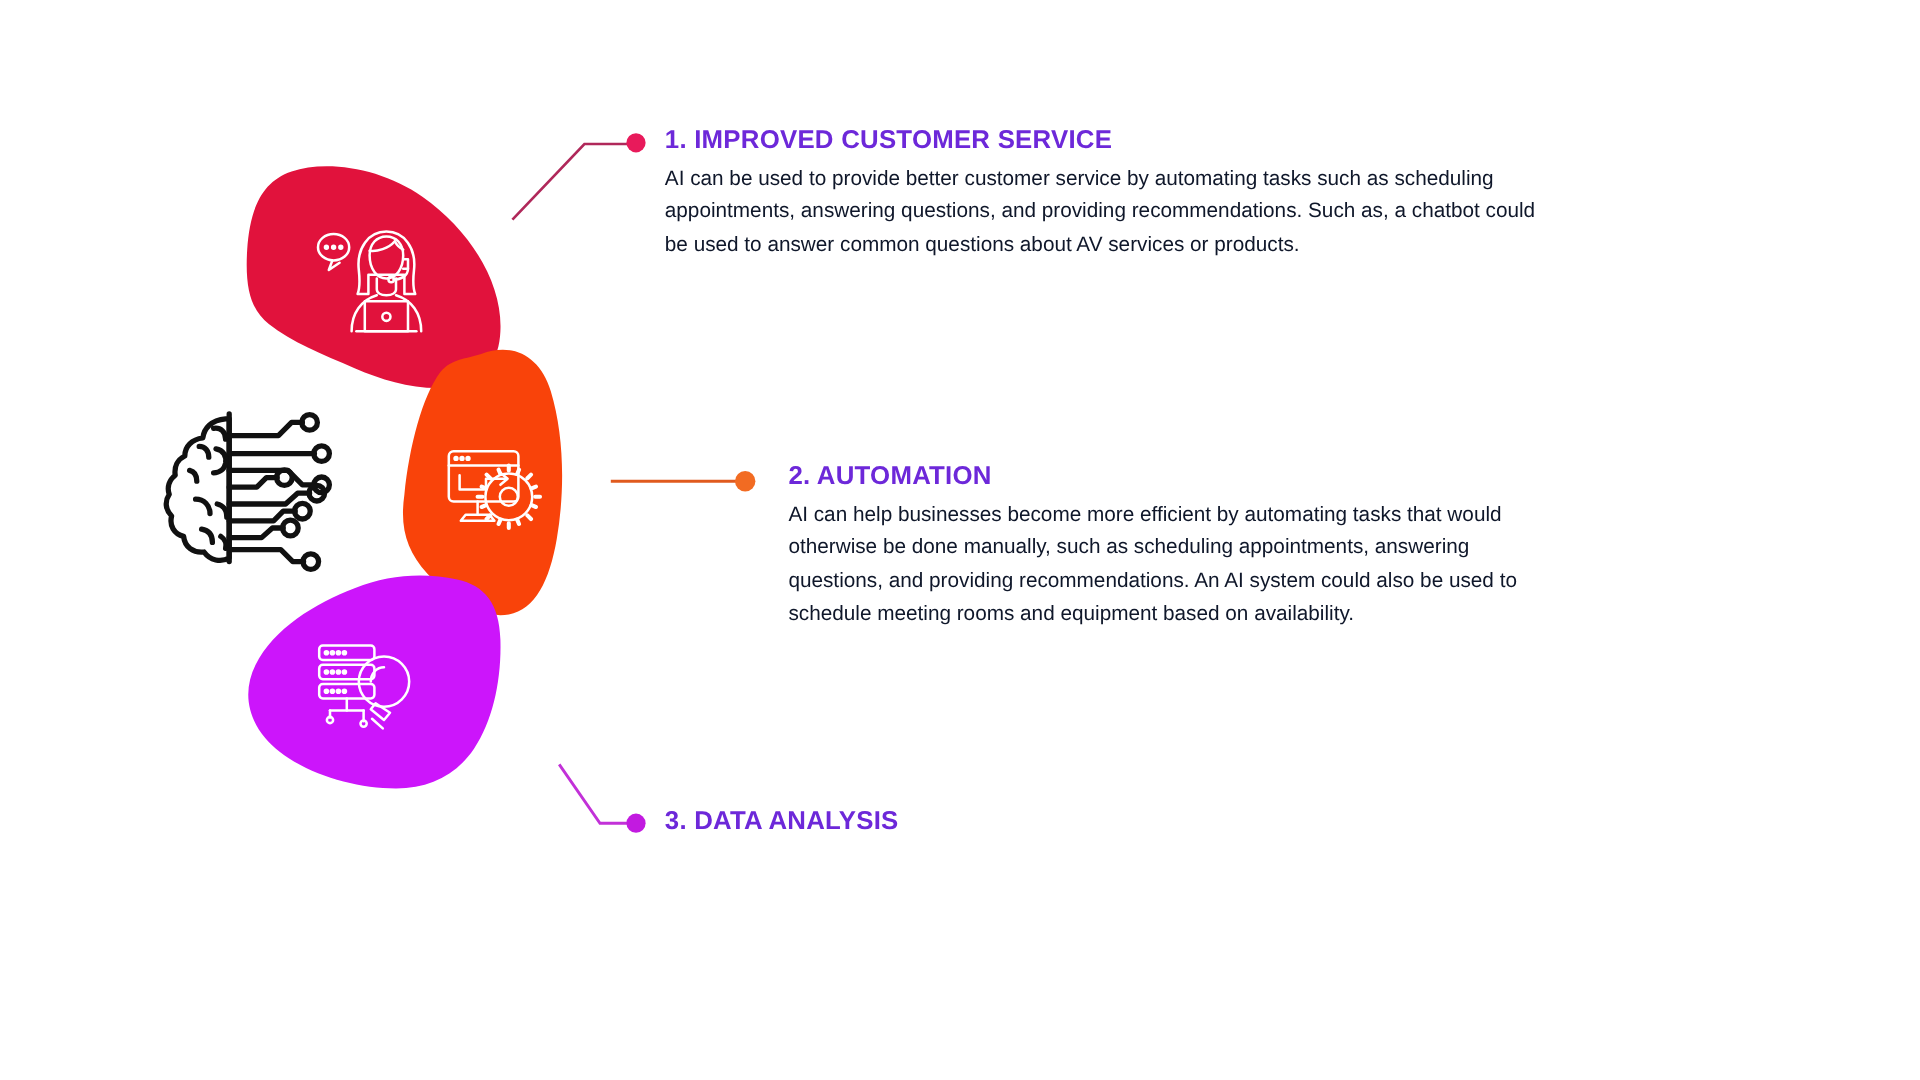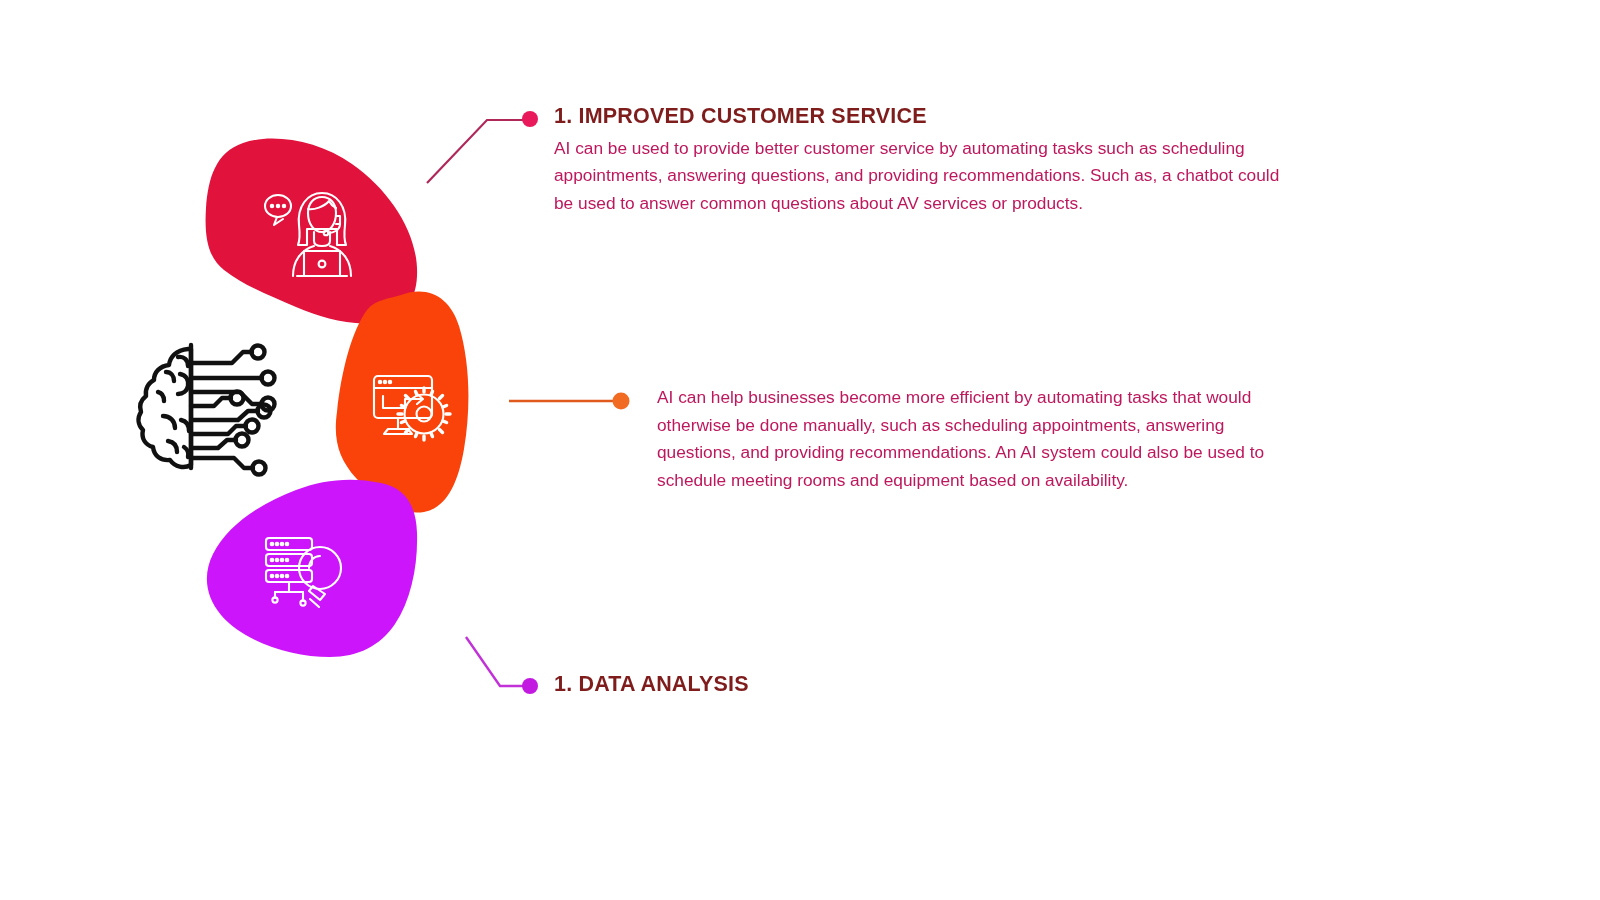"1. IMPROVED CUSTOMER SERVICE" .sec-heading { color: #7f1d1d -> #6d28d9 }
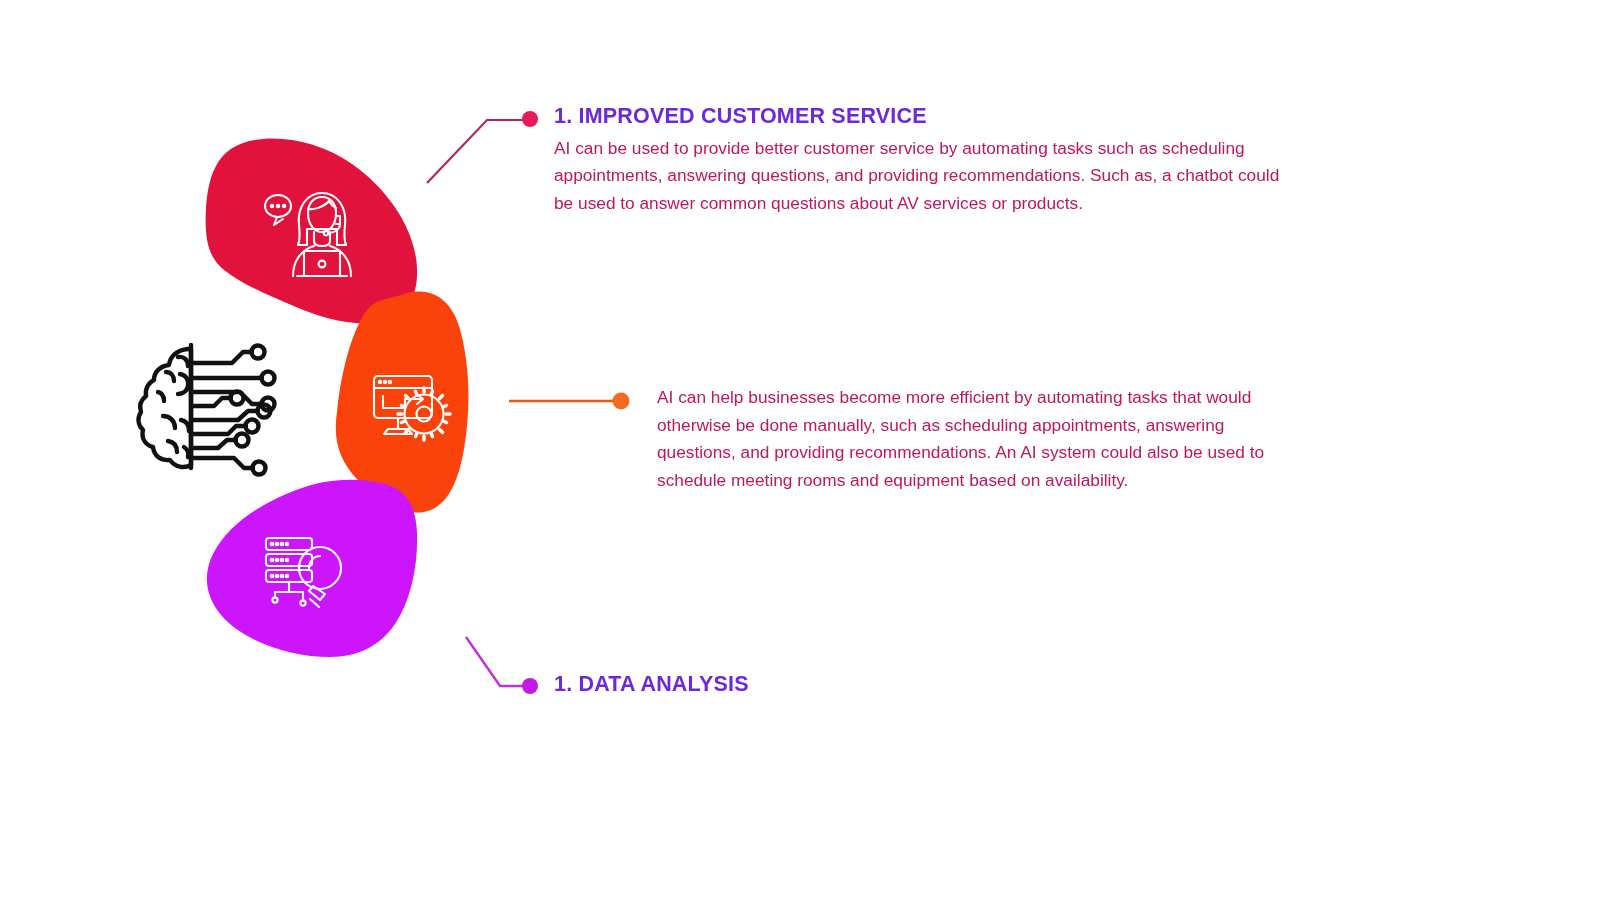"AI can be used to" .sec-body { color: #be185d -> #0f172a }
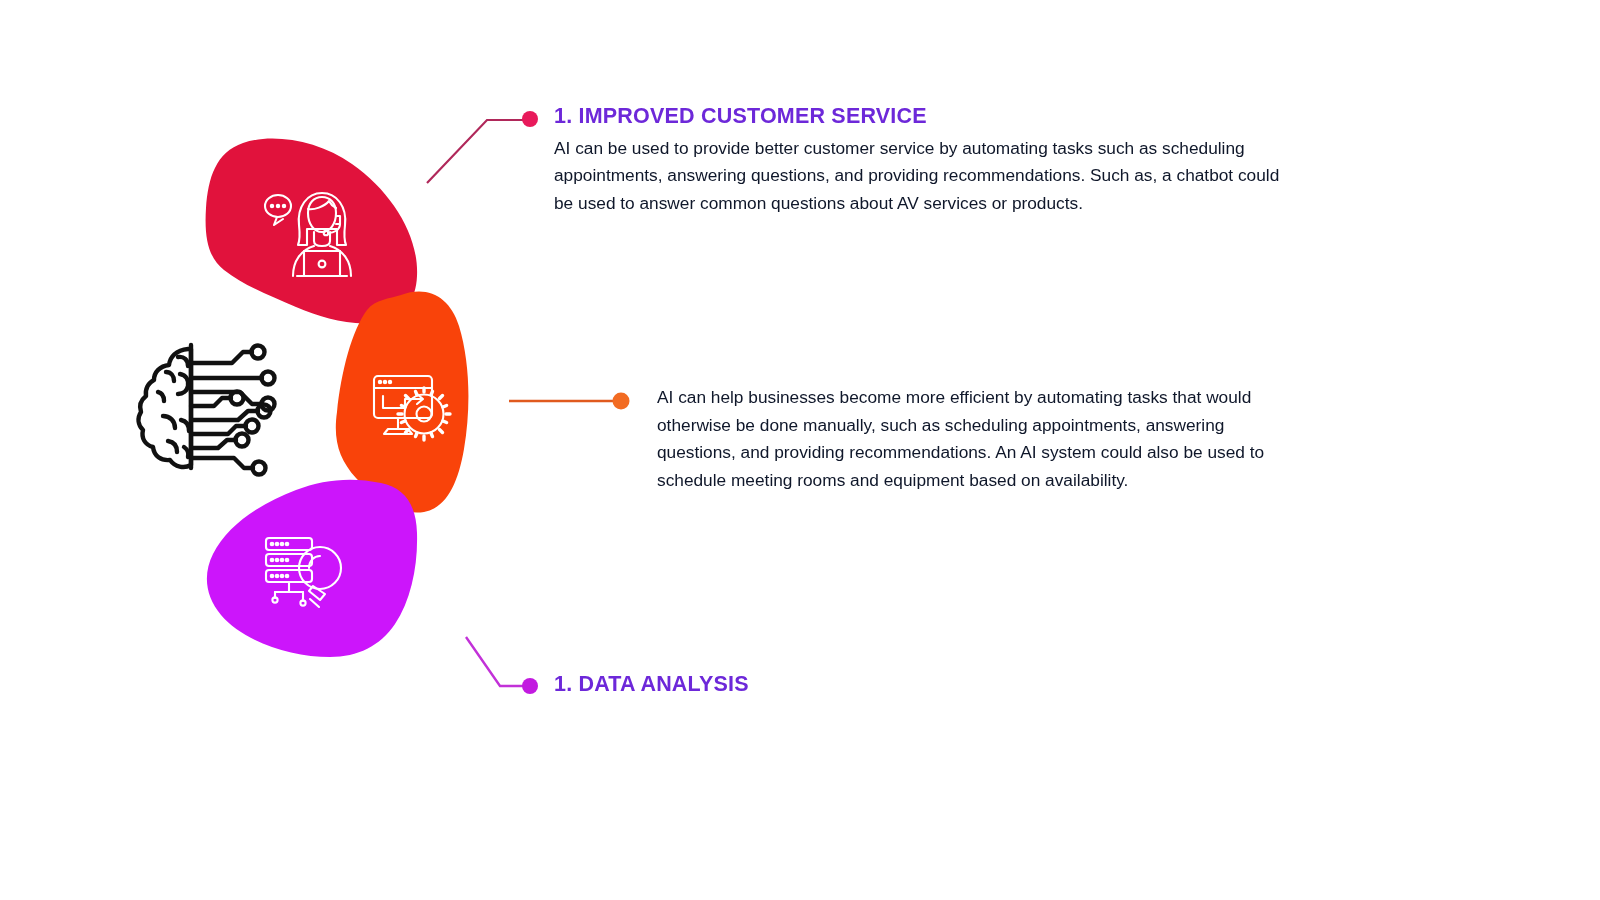"2. AUTOMATION" h2.sec-heading { html: none -> <h2>2. AUTOMATION</h2> }
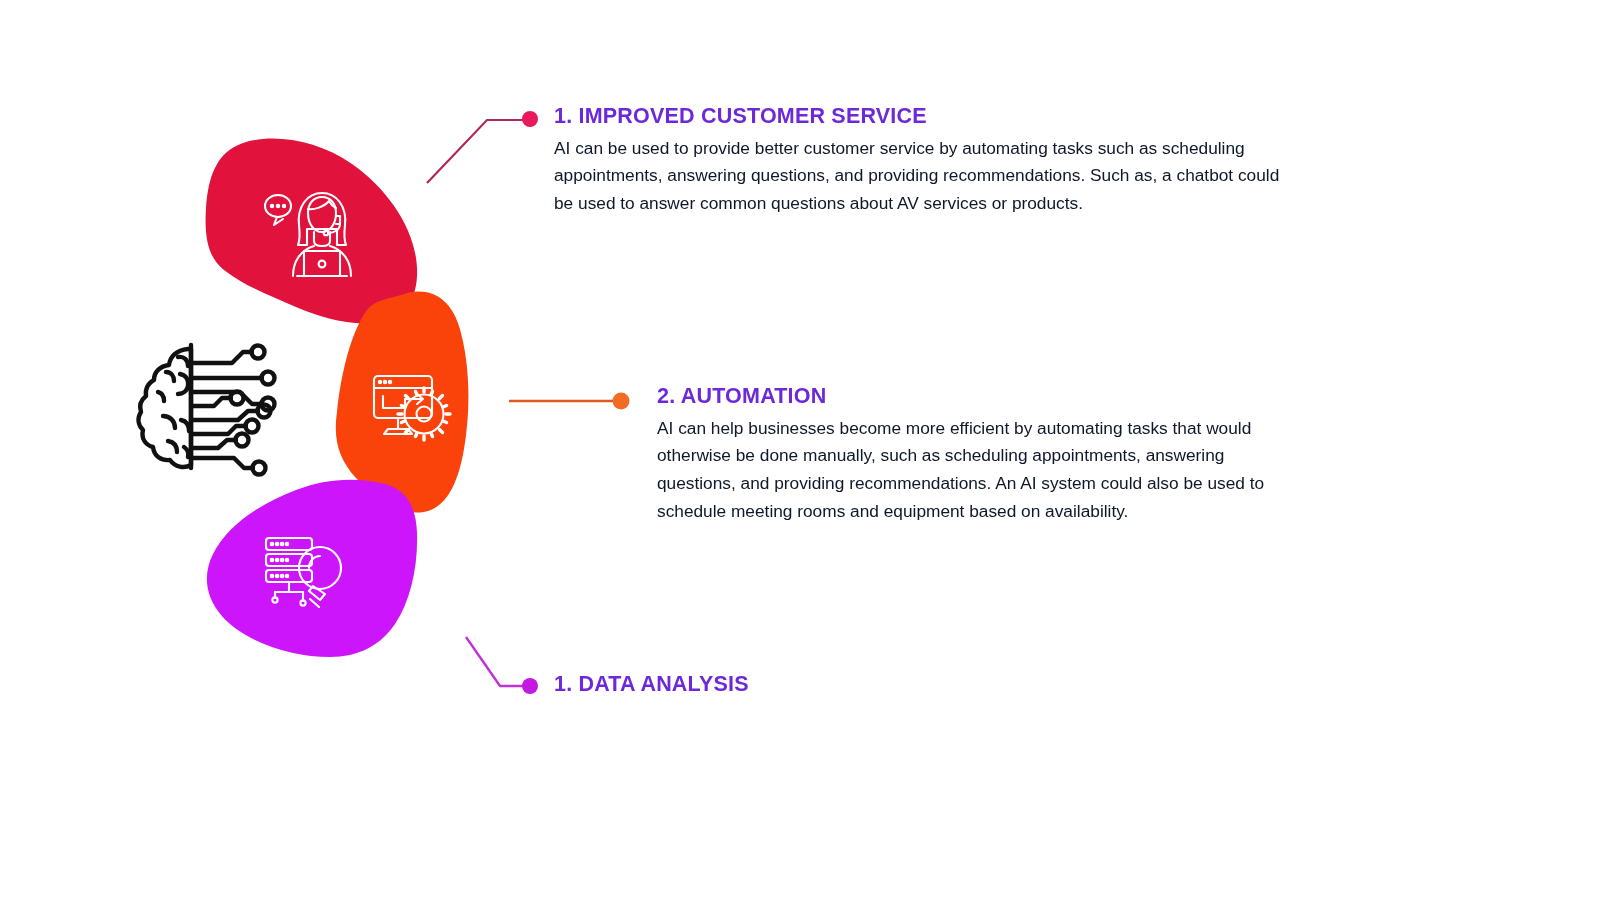"1. DATA ANALYSIS" h2.sec-heading { text: 1 -> 3 }
